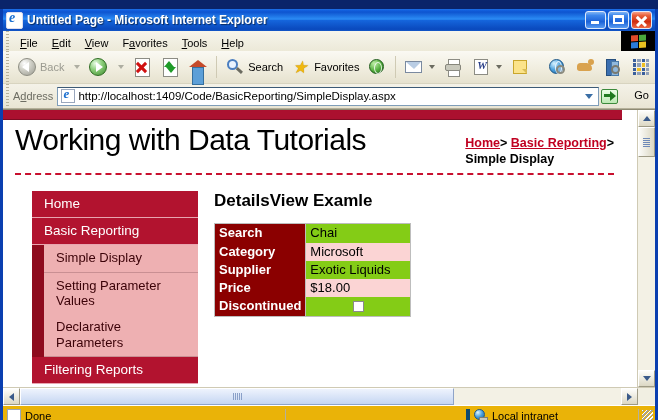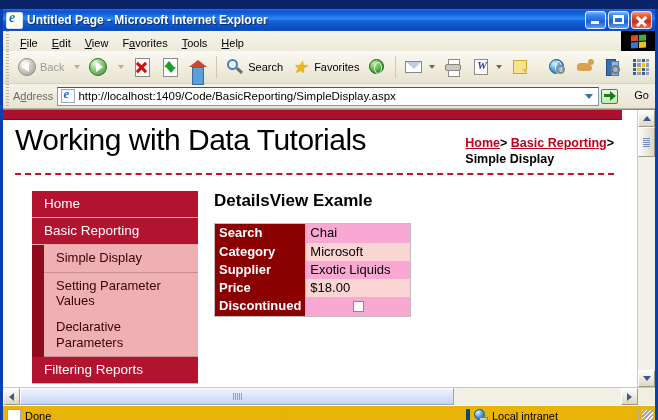"Chai" table.dv td.v { background: #f9a8d4 -> #84cc16 }
